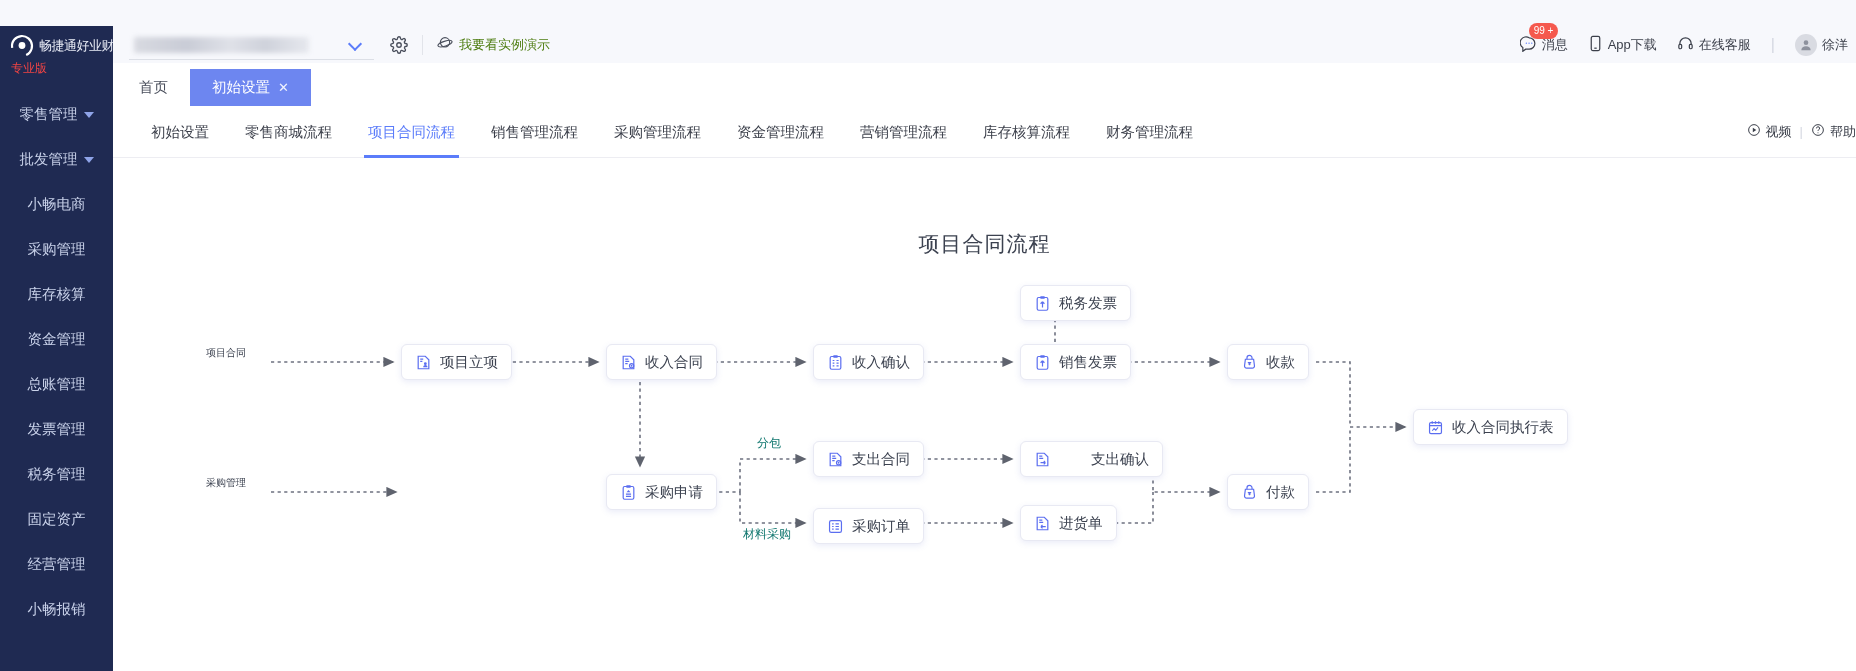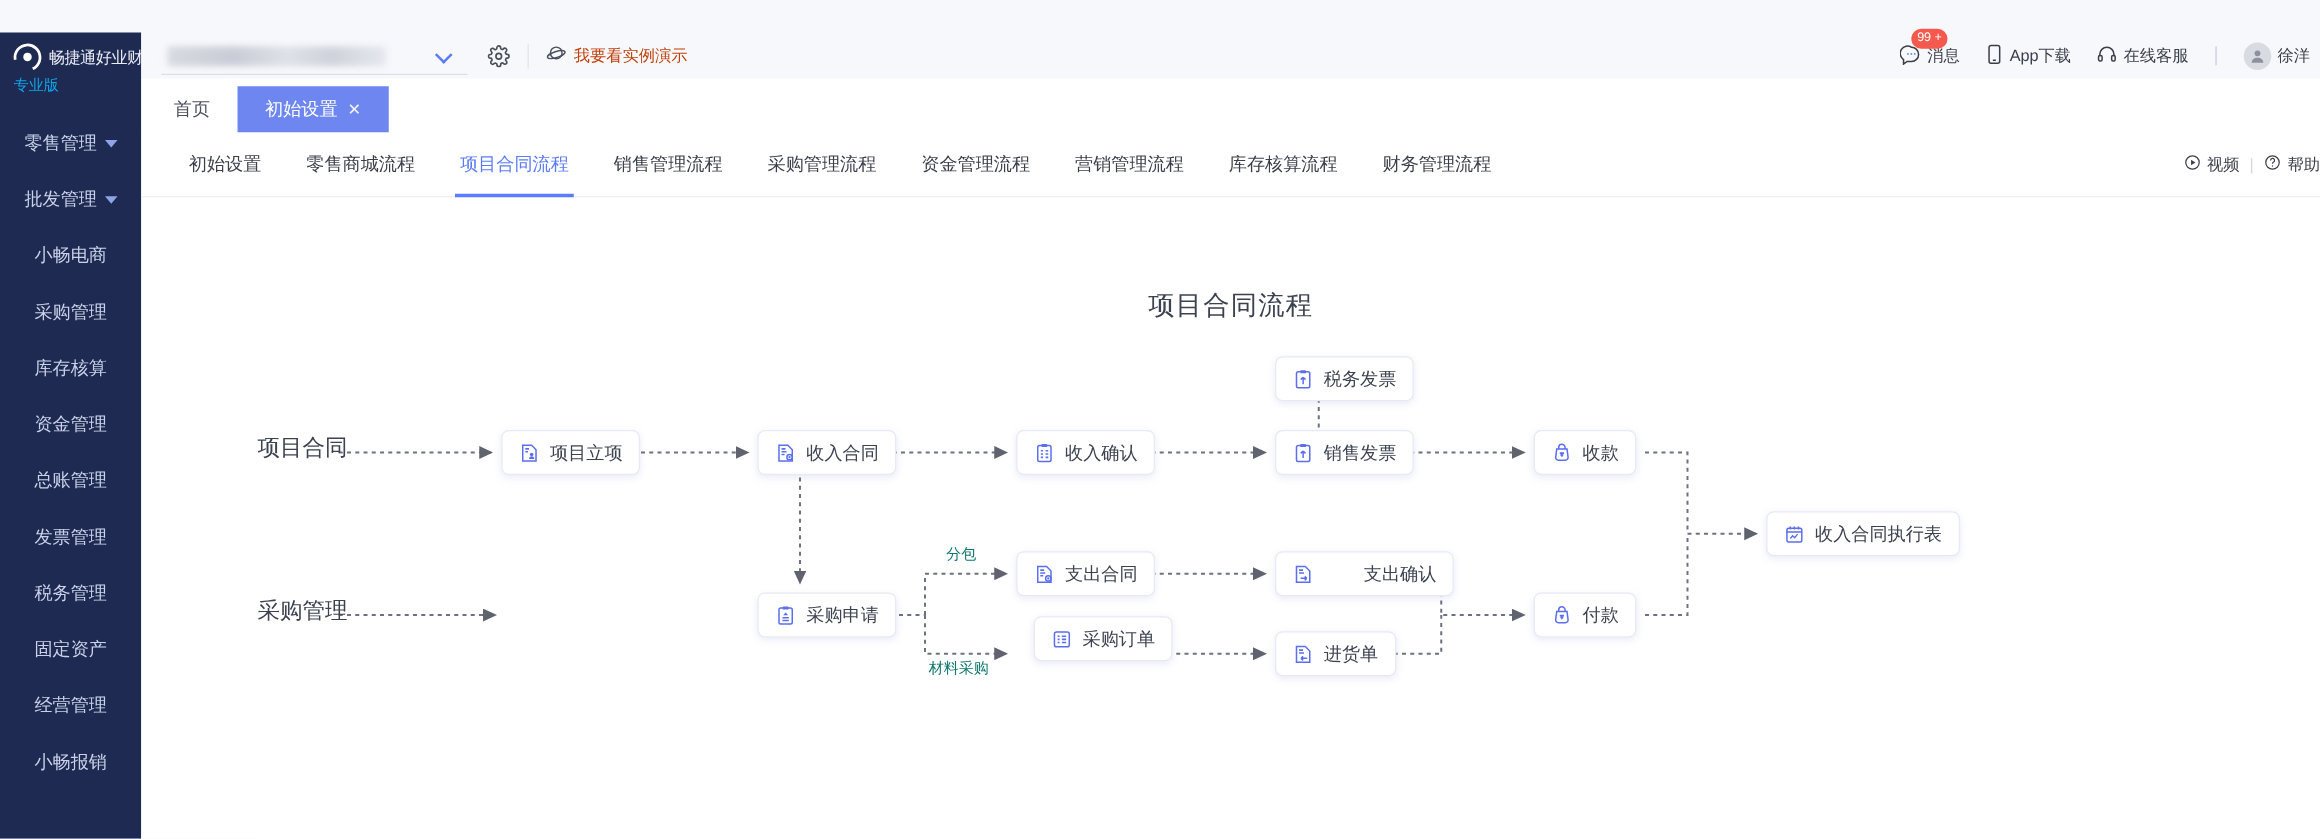"我要看实例演示" .demo-link { color: #c2410c -> #4d7c0f }
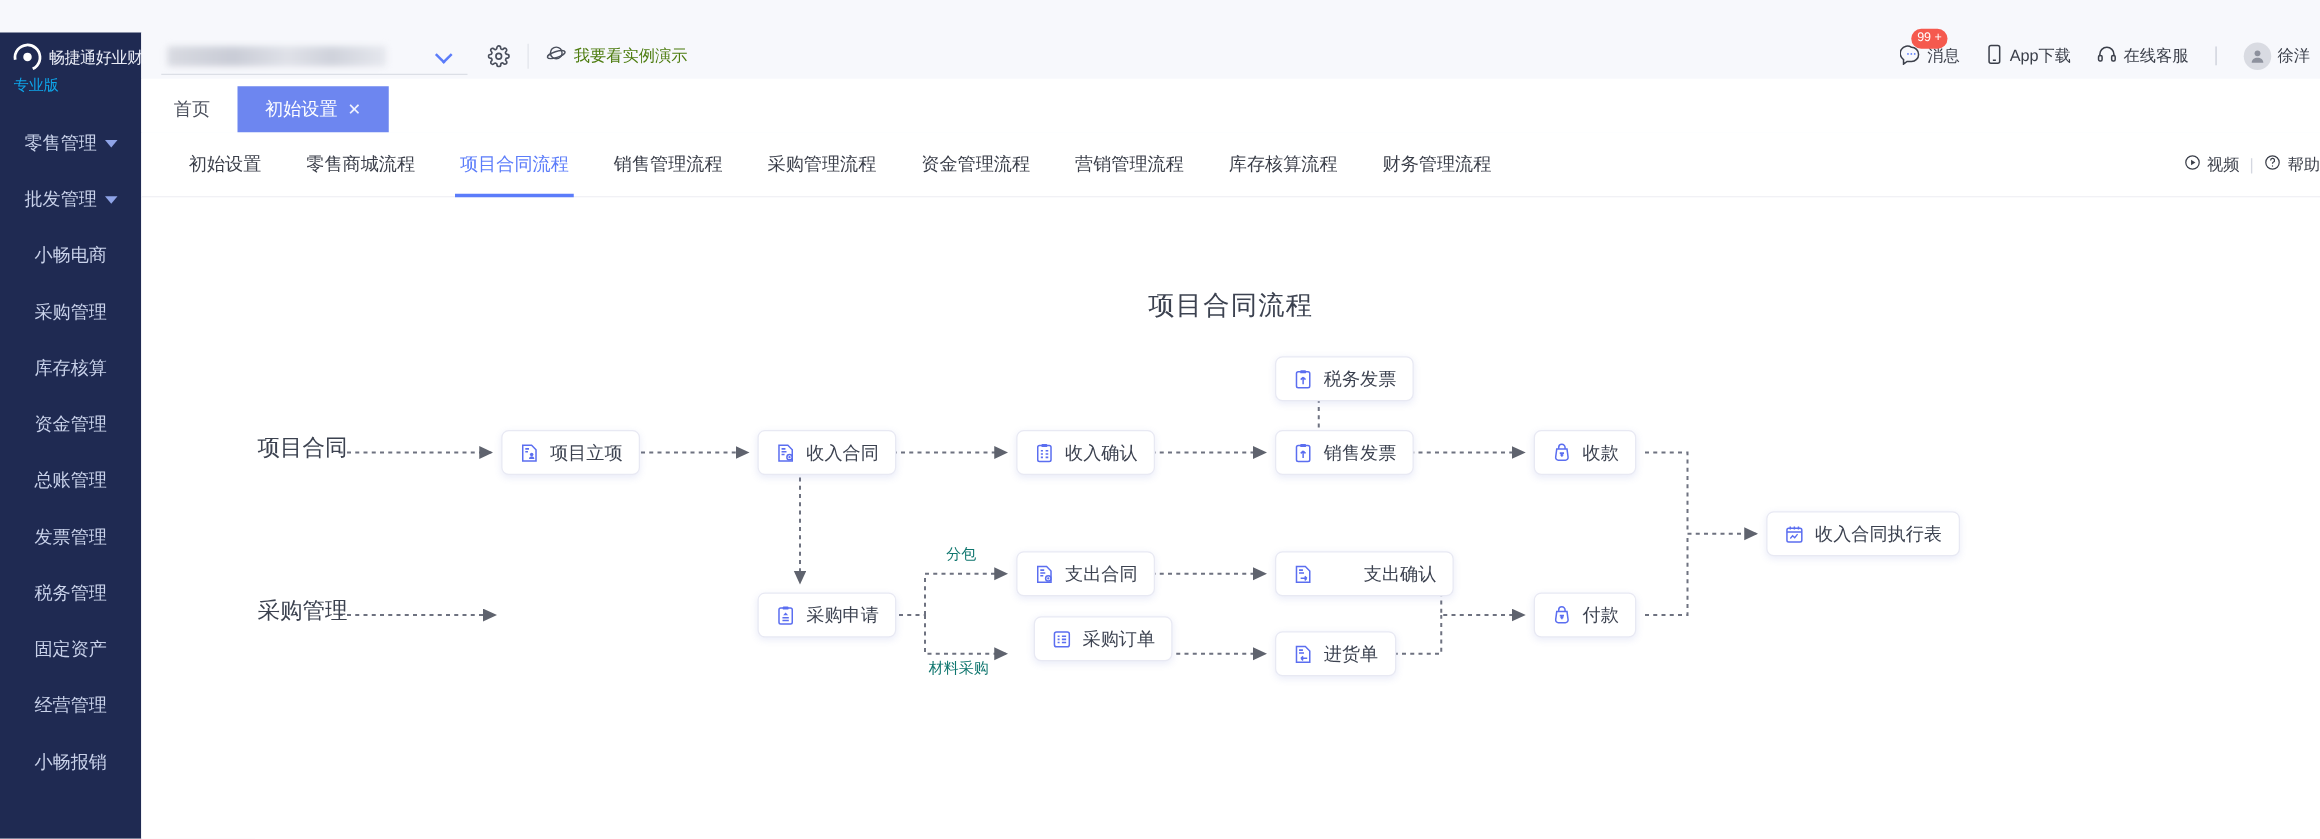"专业版" .logo-sub { color: #0ea5e9 -> #ef4444 }
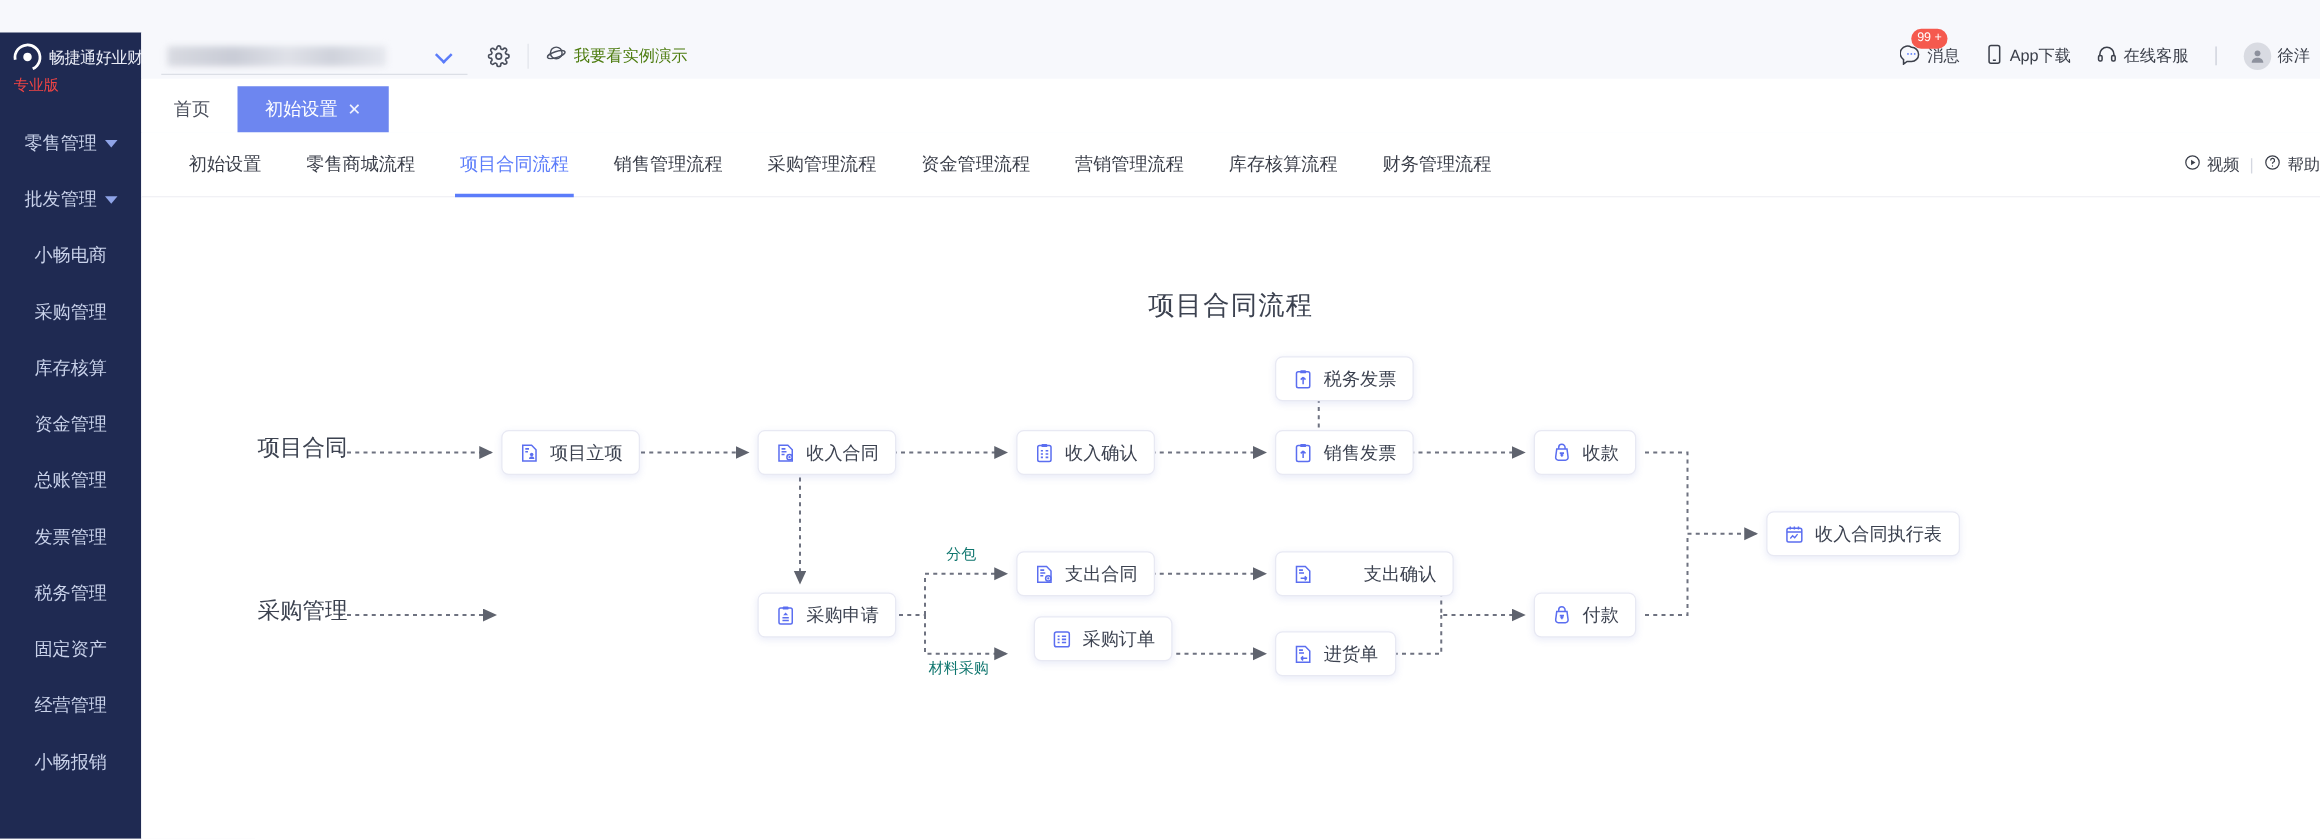"项目合同" .rowlabel { font-size: 18px -> 10px }
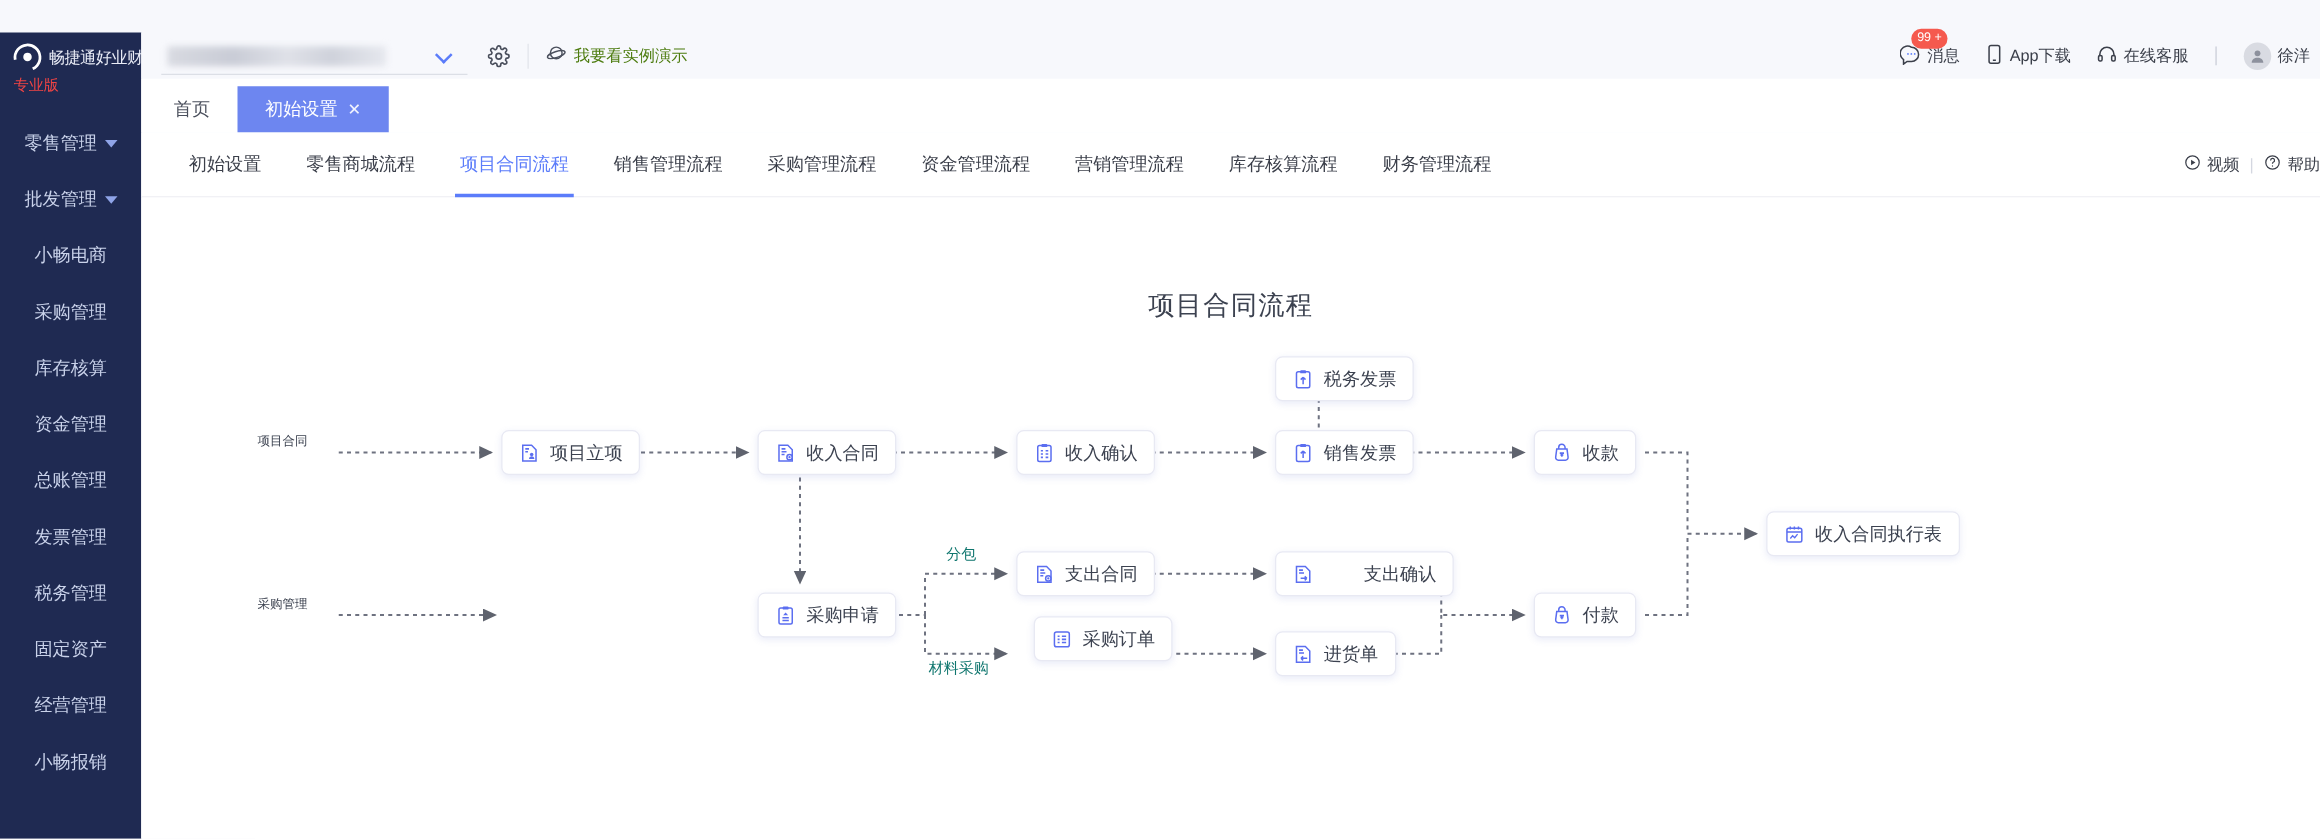"采购订单" div.node { margin-left: 14px -> none; top: 335px -> 350px }
